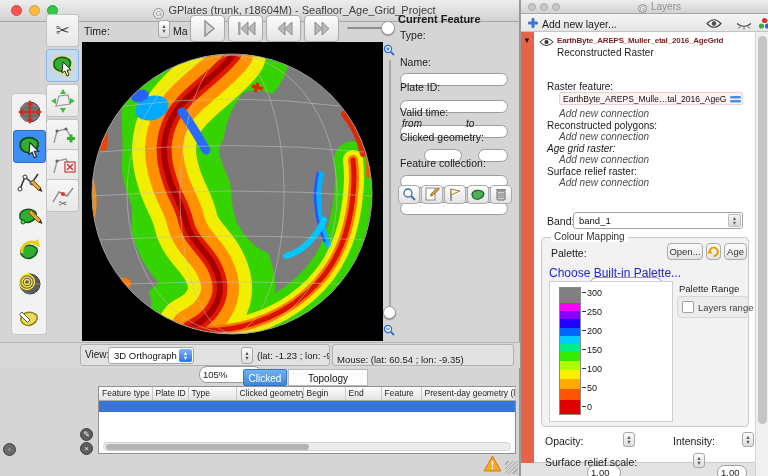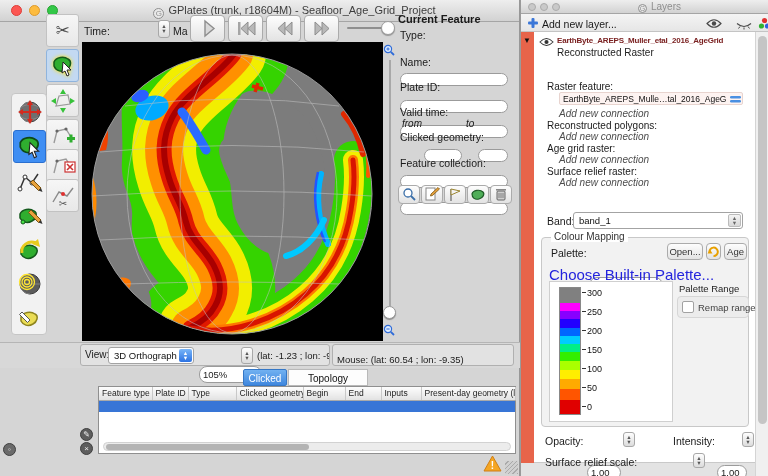"Age grid raster:" div.lbl { font-style: none -> italic }
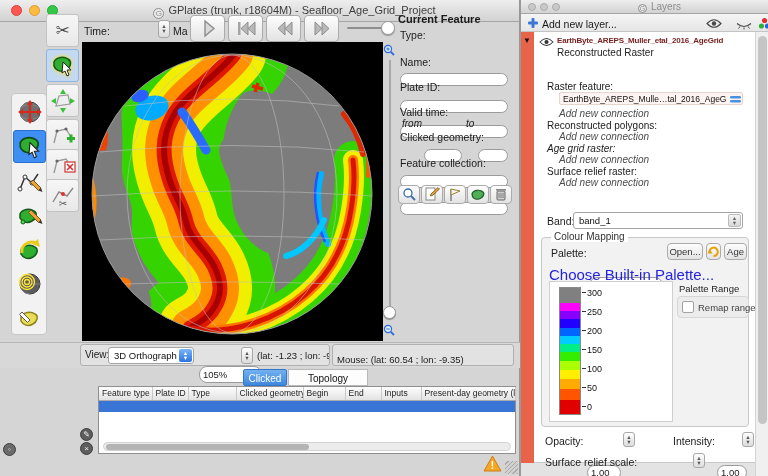"Choose Built-in Palette..." .link { font-size: 15px -> 12px }
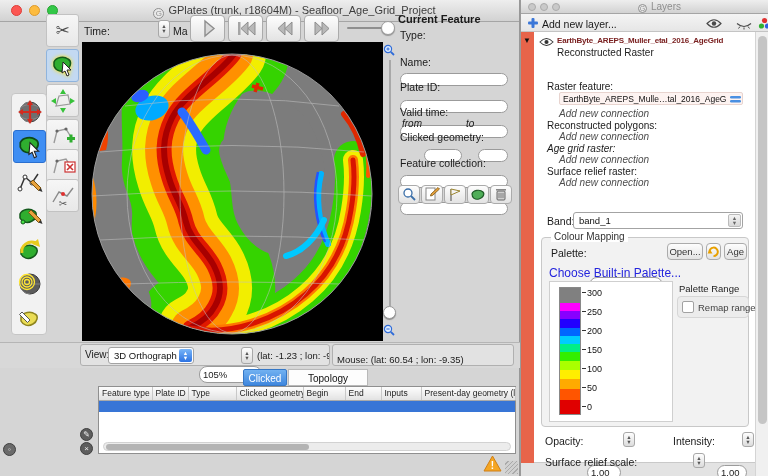"Remap range" div.abs { text: Remap -> Layers }
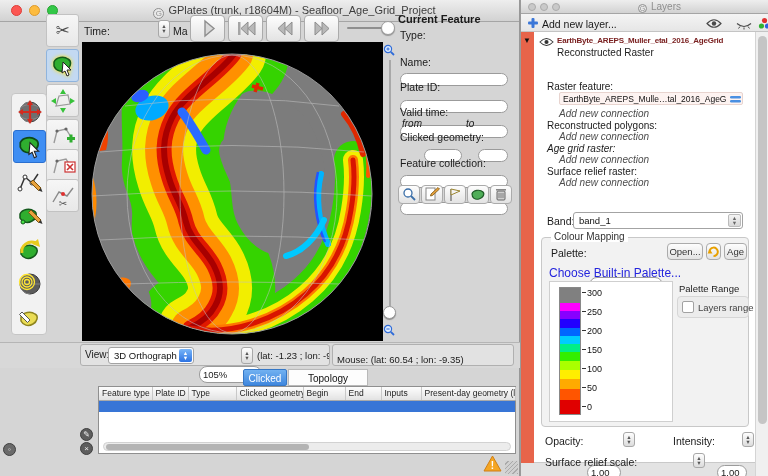"Inputs" th { text: Inputs -> Feature }
